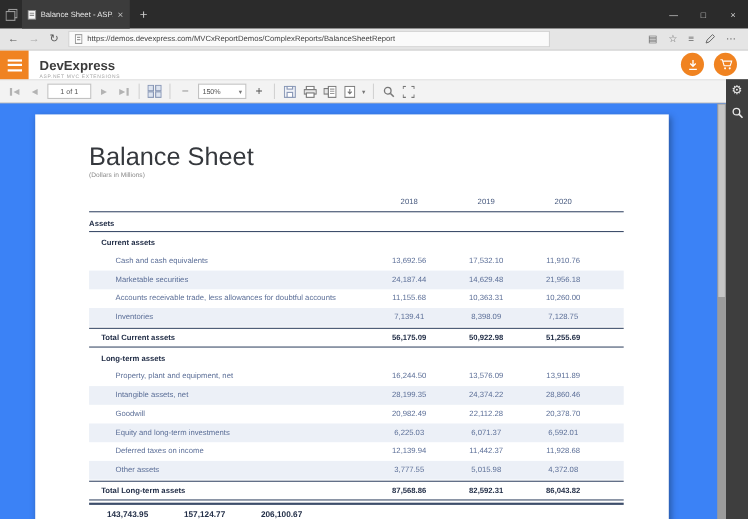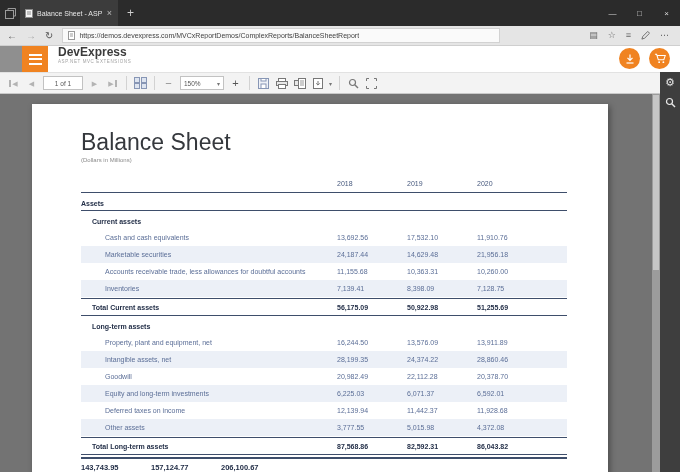"DevExpress" .siteheader { align-items: flex-start -> flex-end; margin-left: 22px -> none }
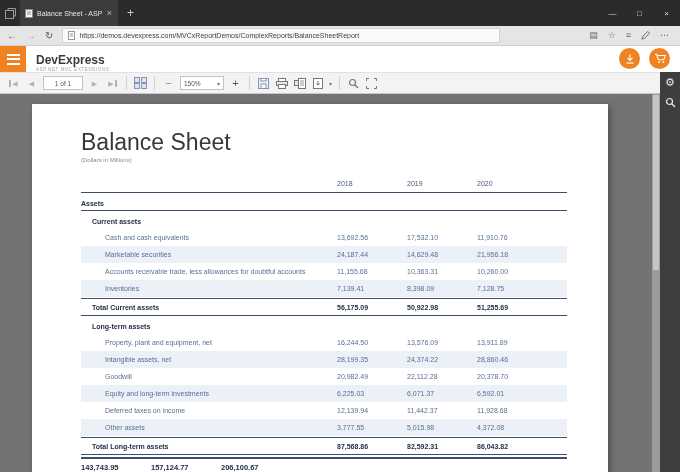"Balance Sheet" .content { background: #737373 -> #3b82f6 }
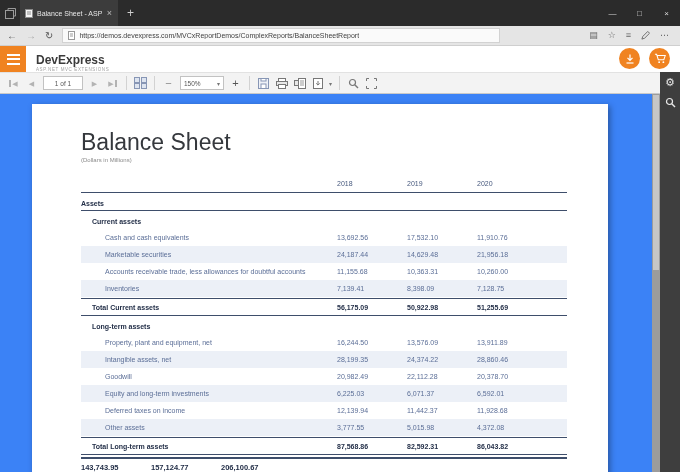"143,743.95" .cell.num { text-align: left -> center }
